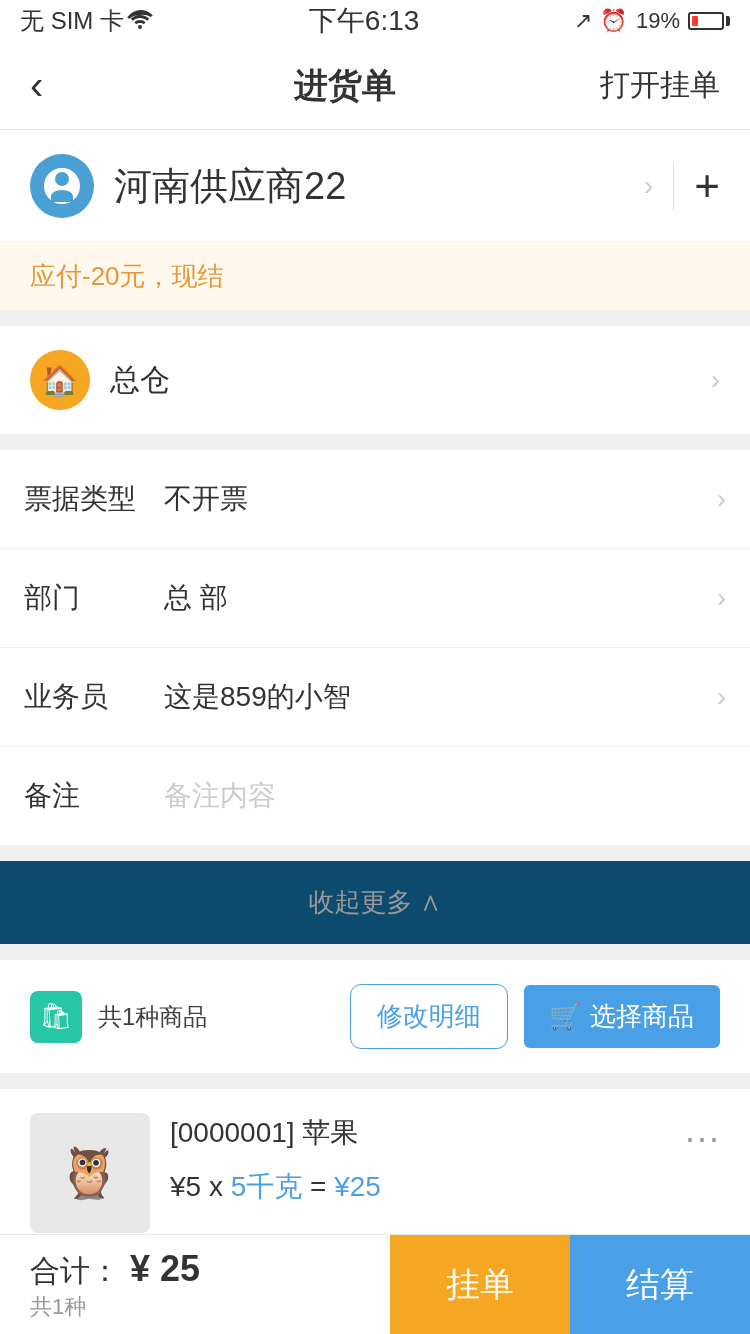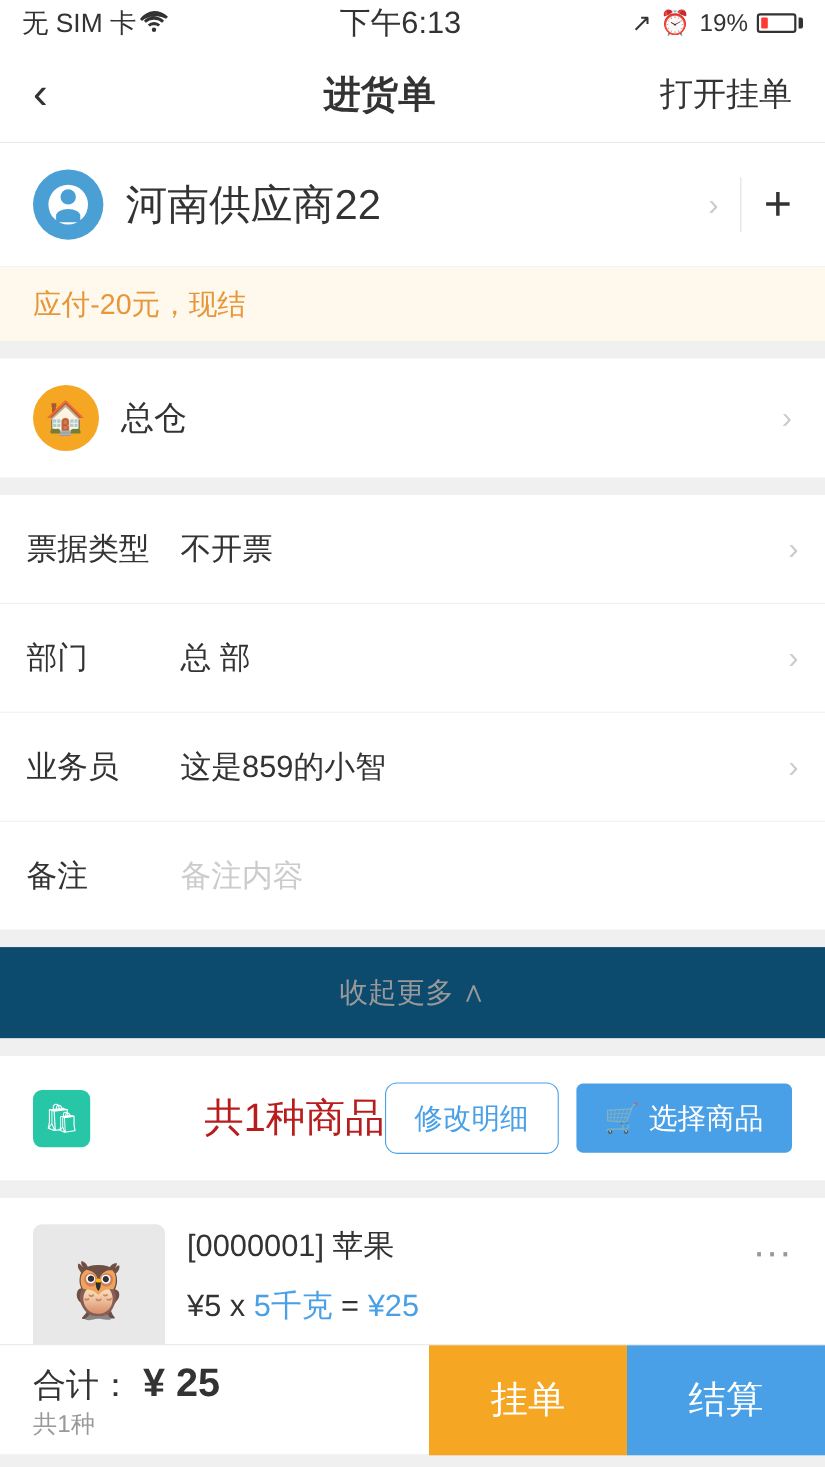"共1种商品" .product-count { color: #b91c1c -> #404040; font-size: 36px -> 24px; text-align: right -> none }
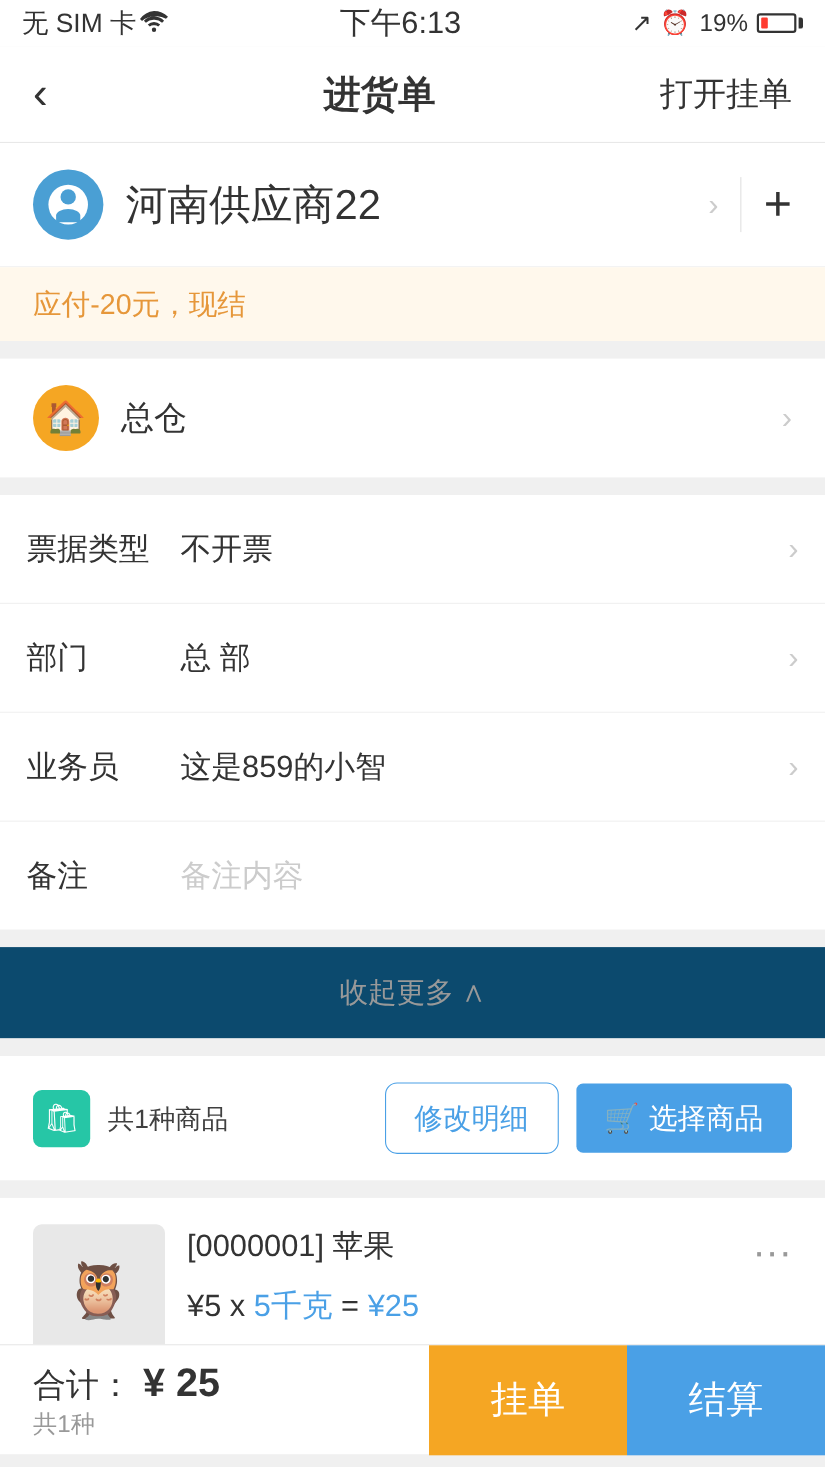"合计：" .bottom-bar { bottom: 12px -> 0 }
